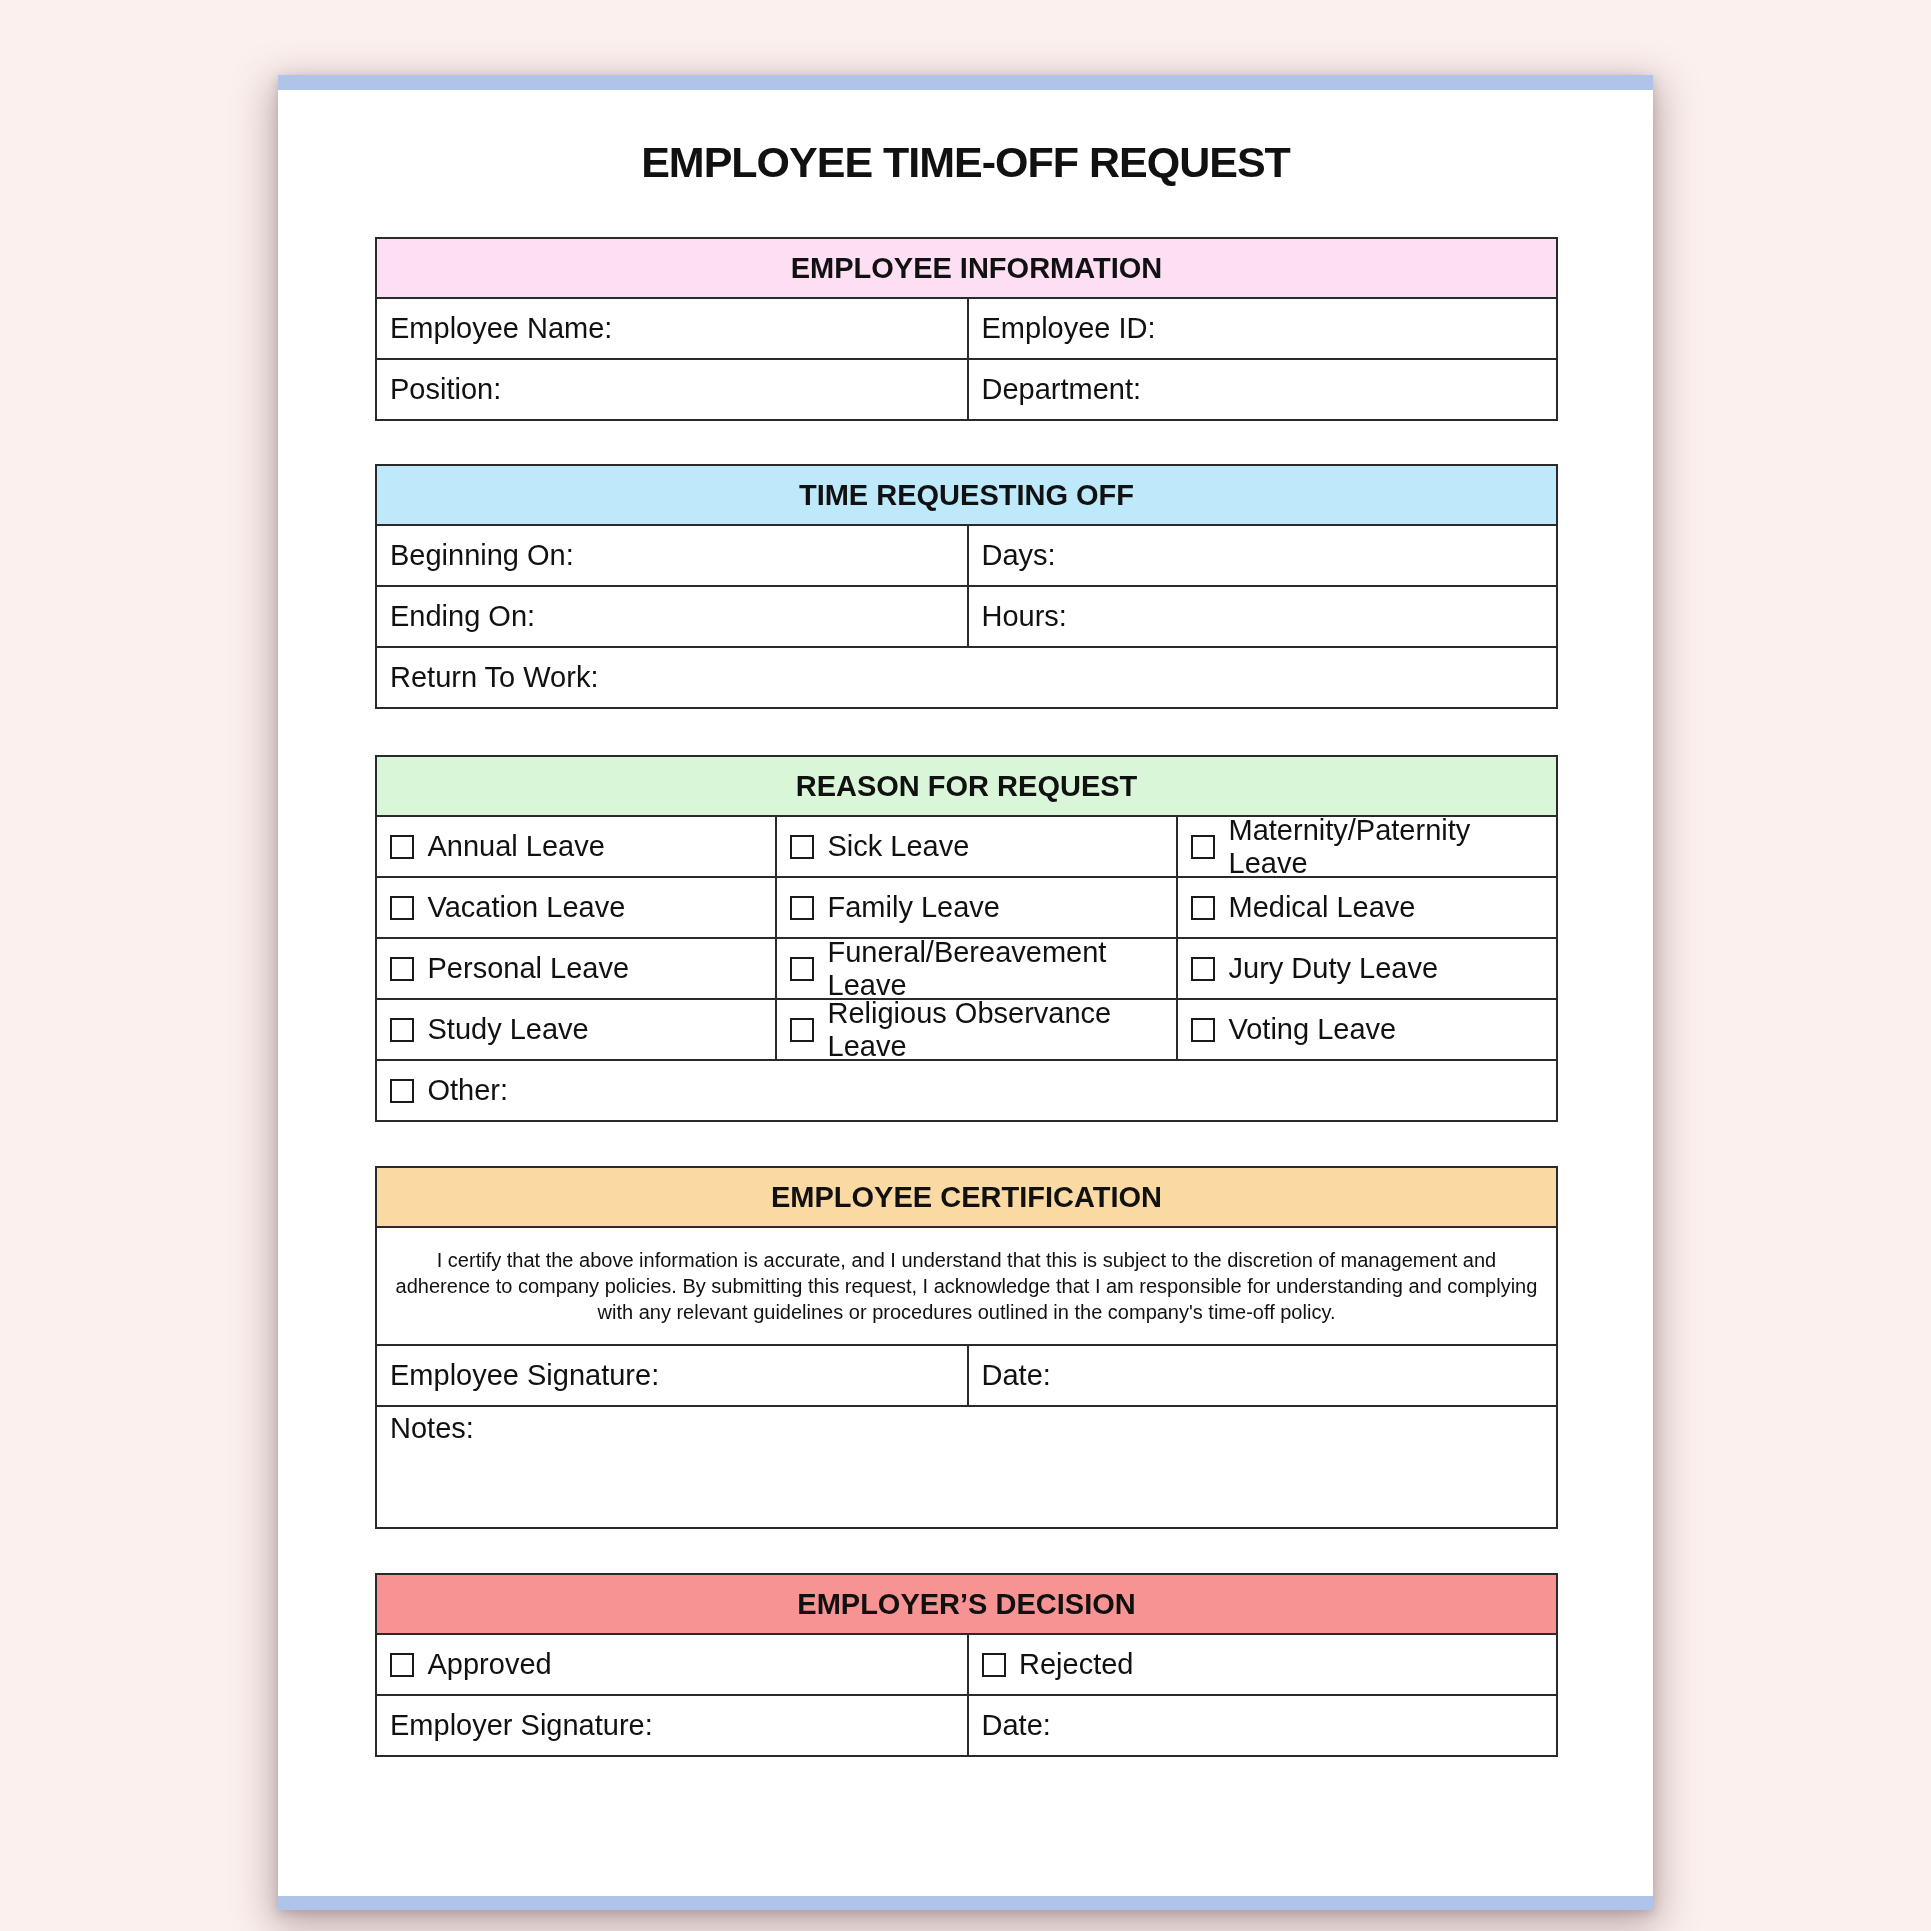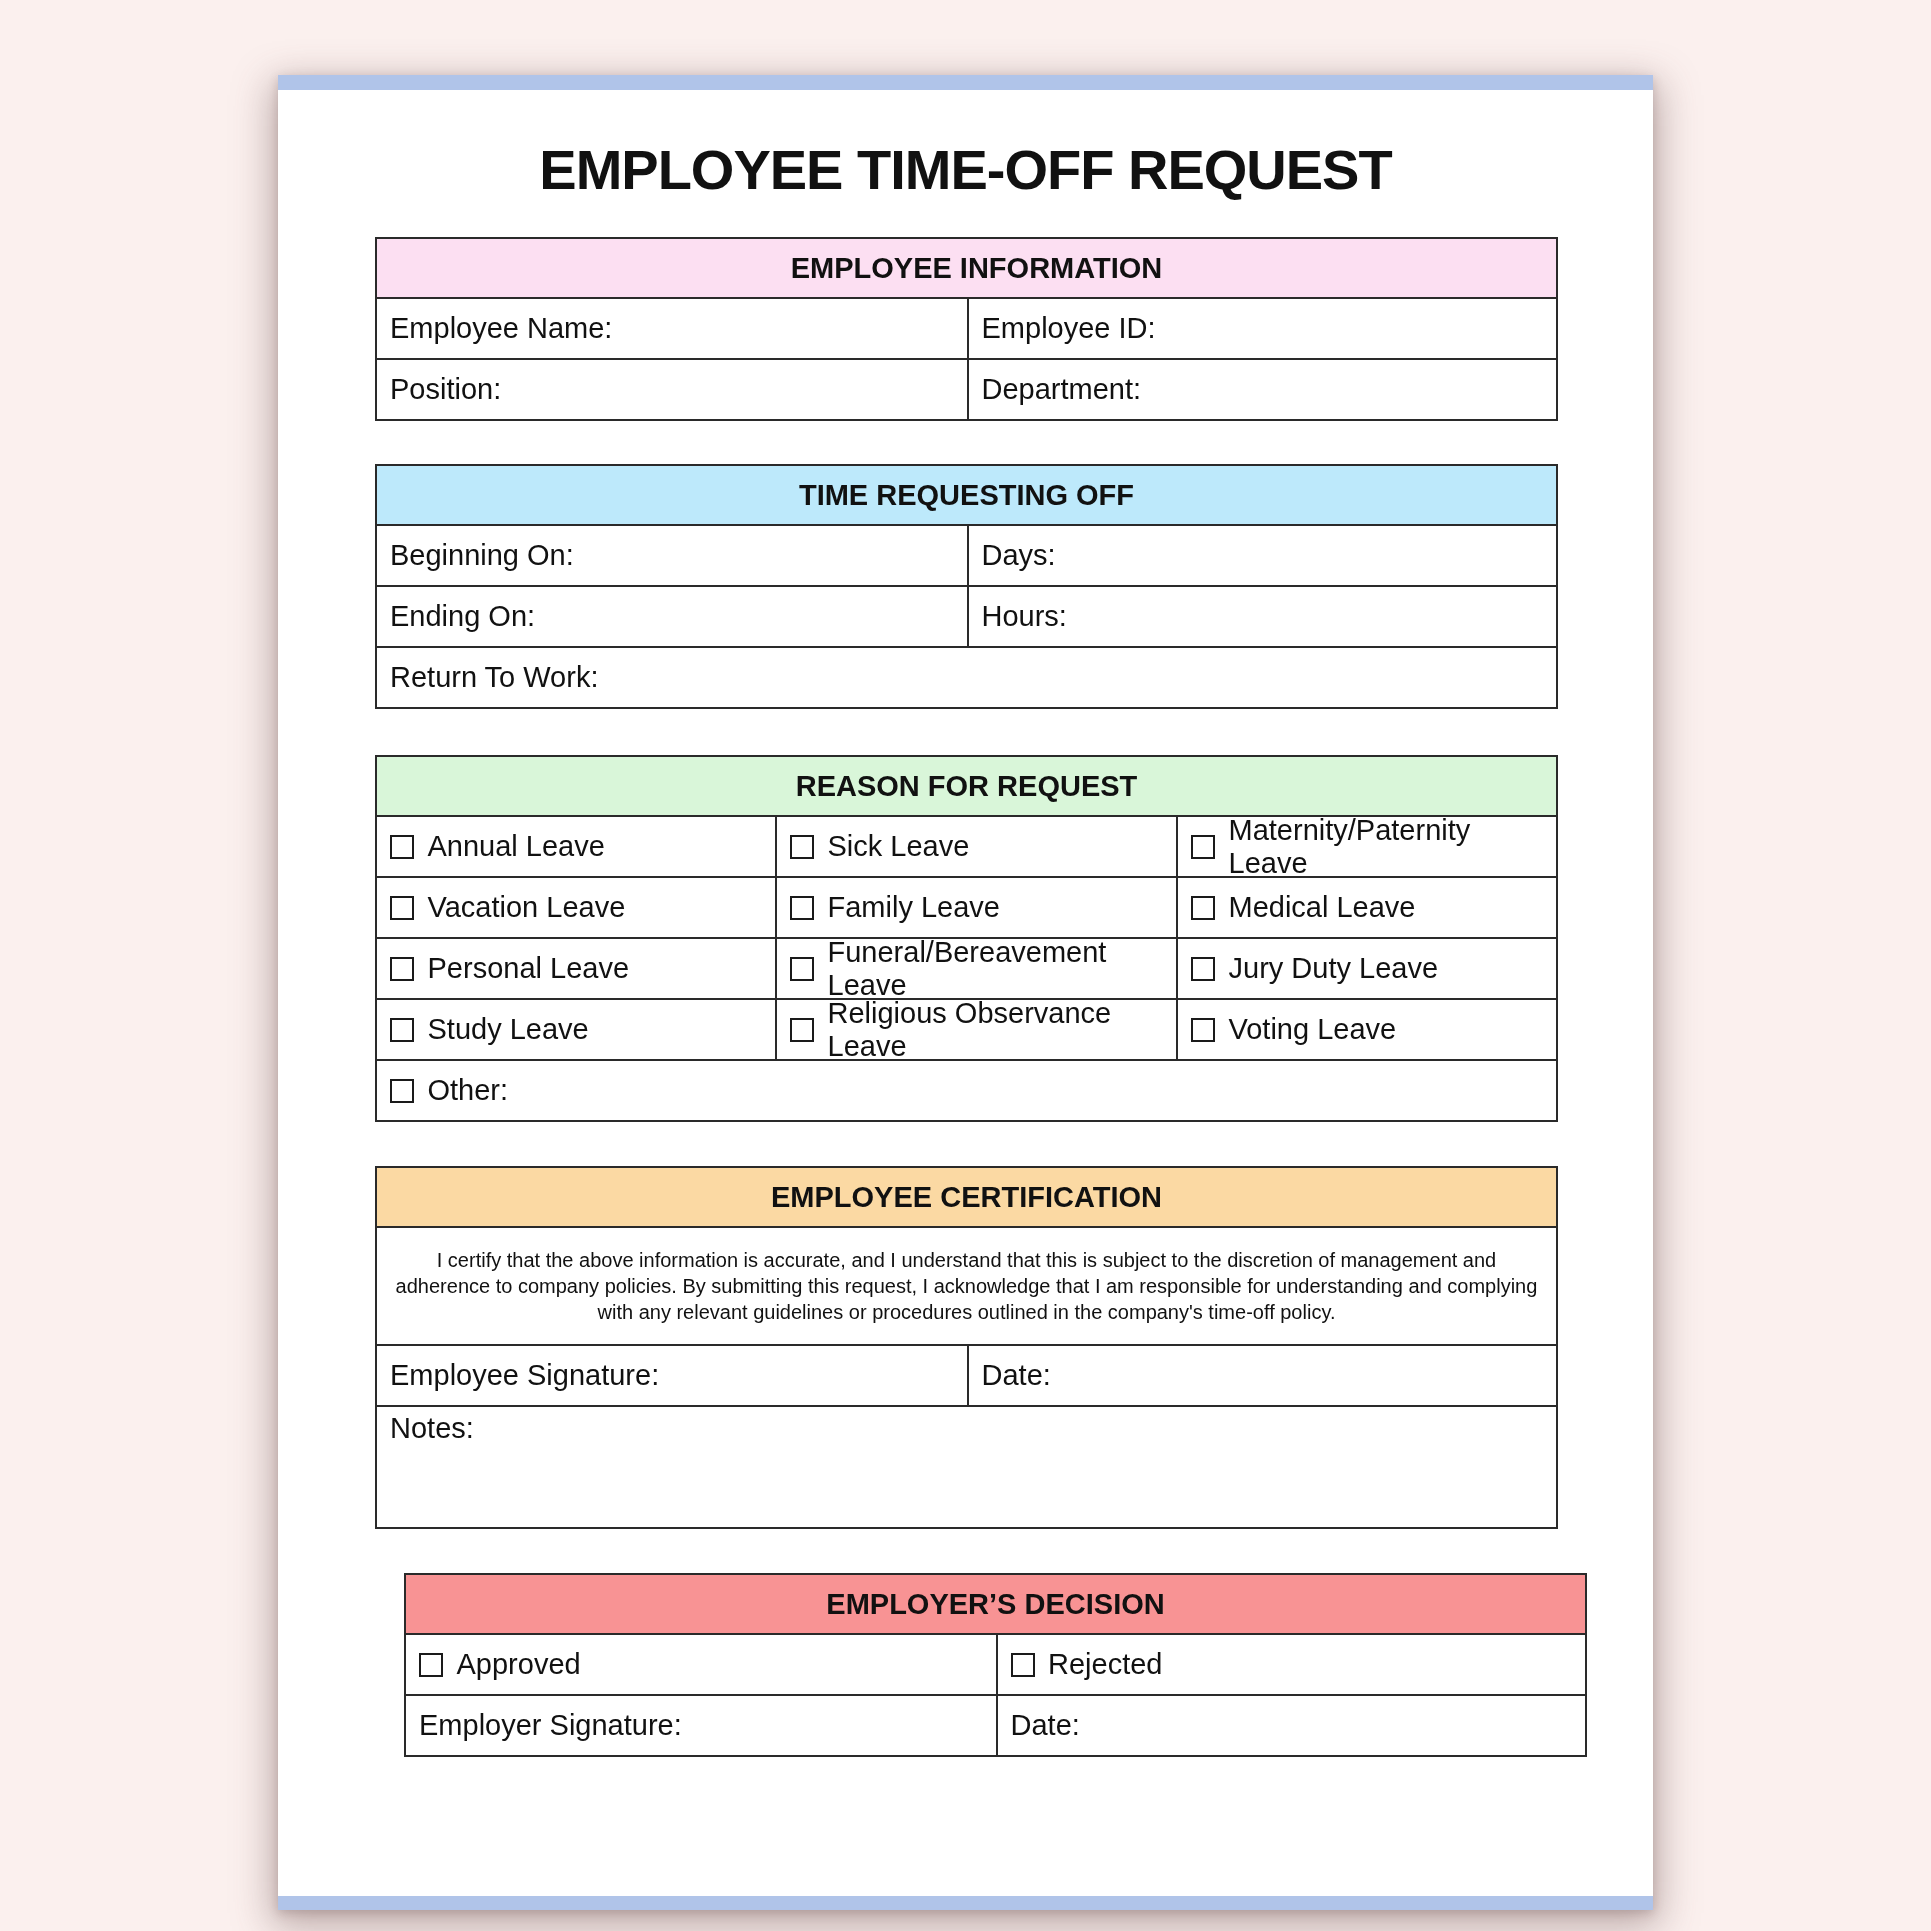"EMPLOYEE TIME-OFF REQUEST" .title { font-size: 56px -> 43px; margin: 12px -> 4px }
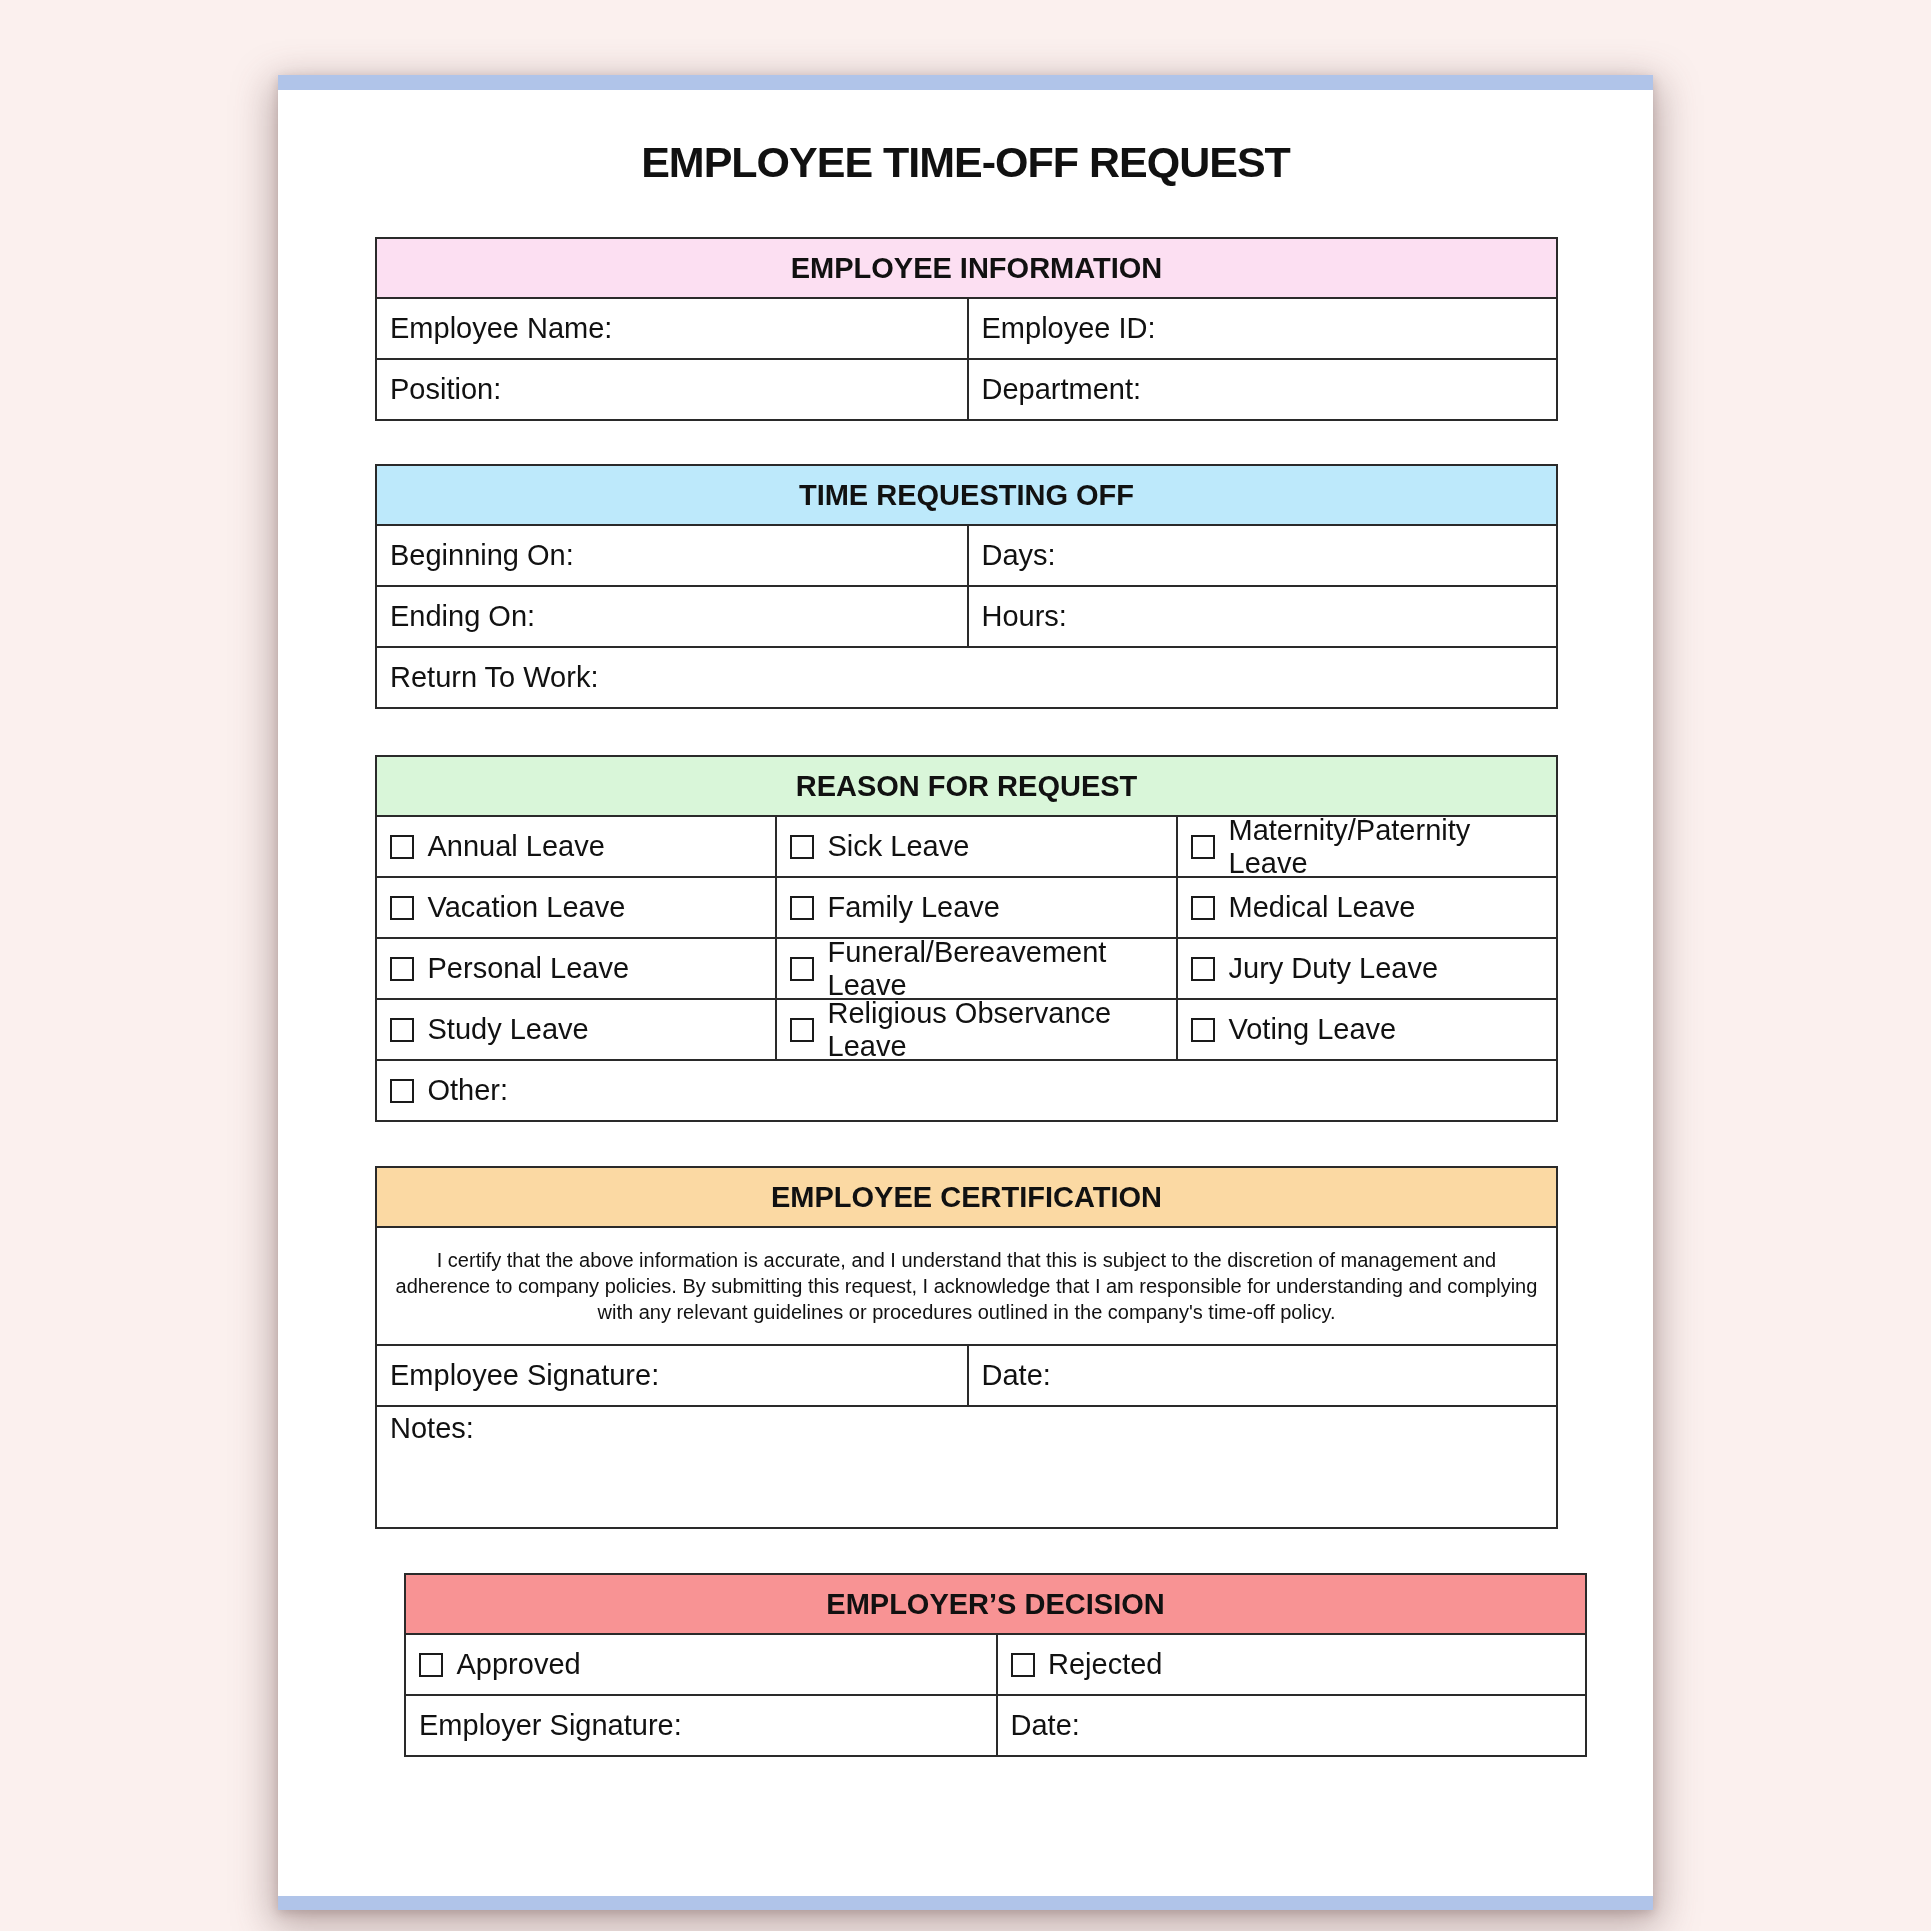"EMPLOYER’S DECISION" .t5 { margin-left: 29px -> none }
